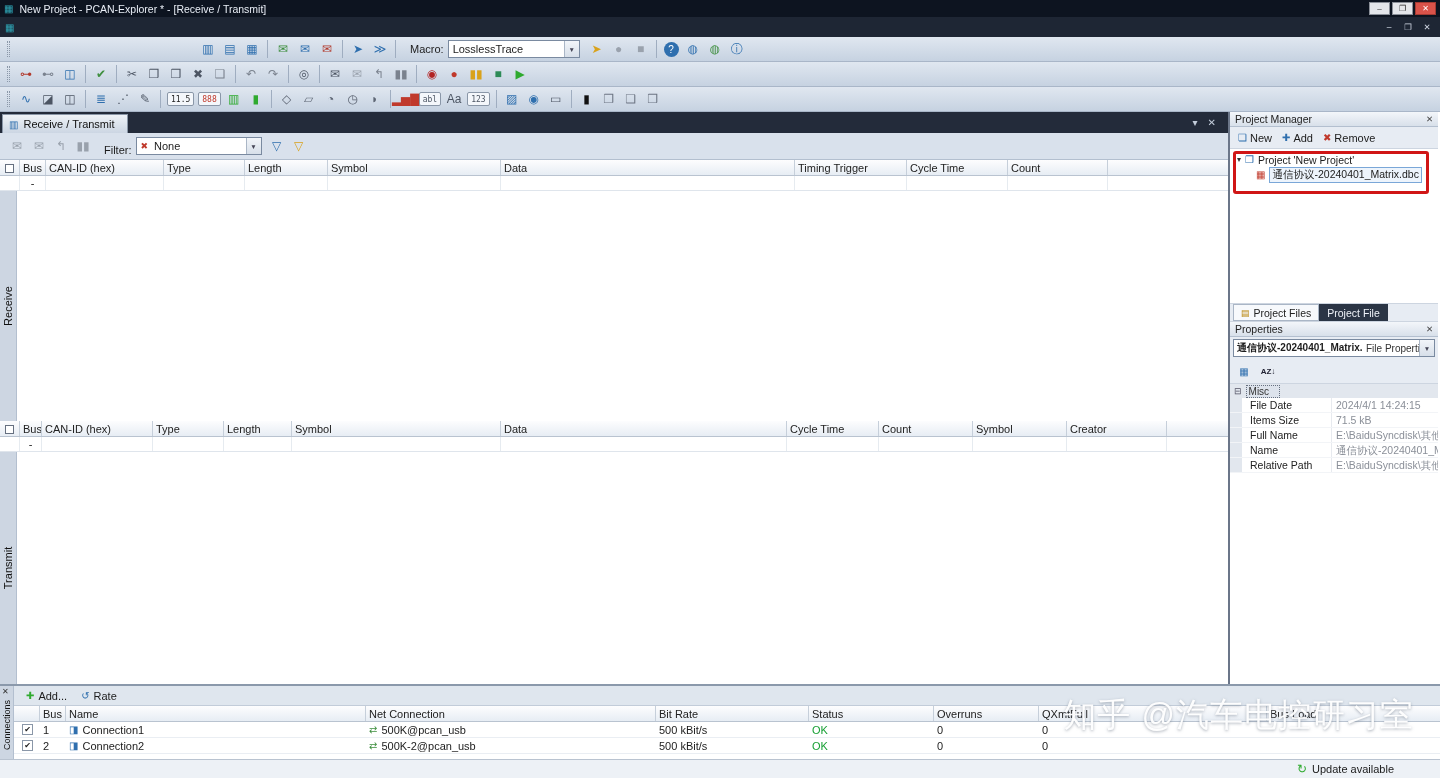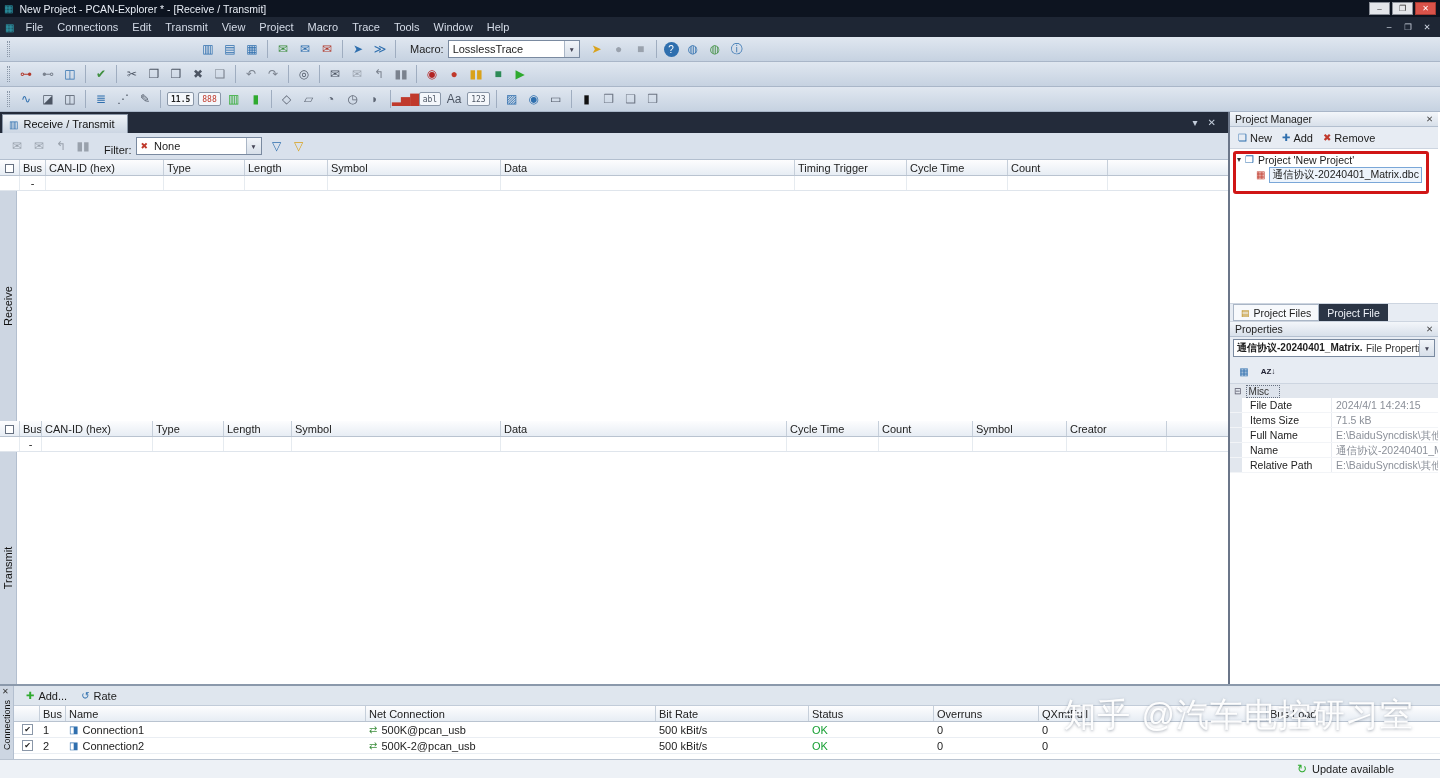"File" span { html: <span> <span>File</span> <span>Connections</span> <span>Edit</span> <span>Transmit</span> <span>View</span> <span>Project</span> <span>Macro</span> <span>Trace</span> <span>Tools</span> <span>Window</span> <span>Help</span> </span> -> none }
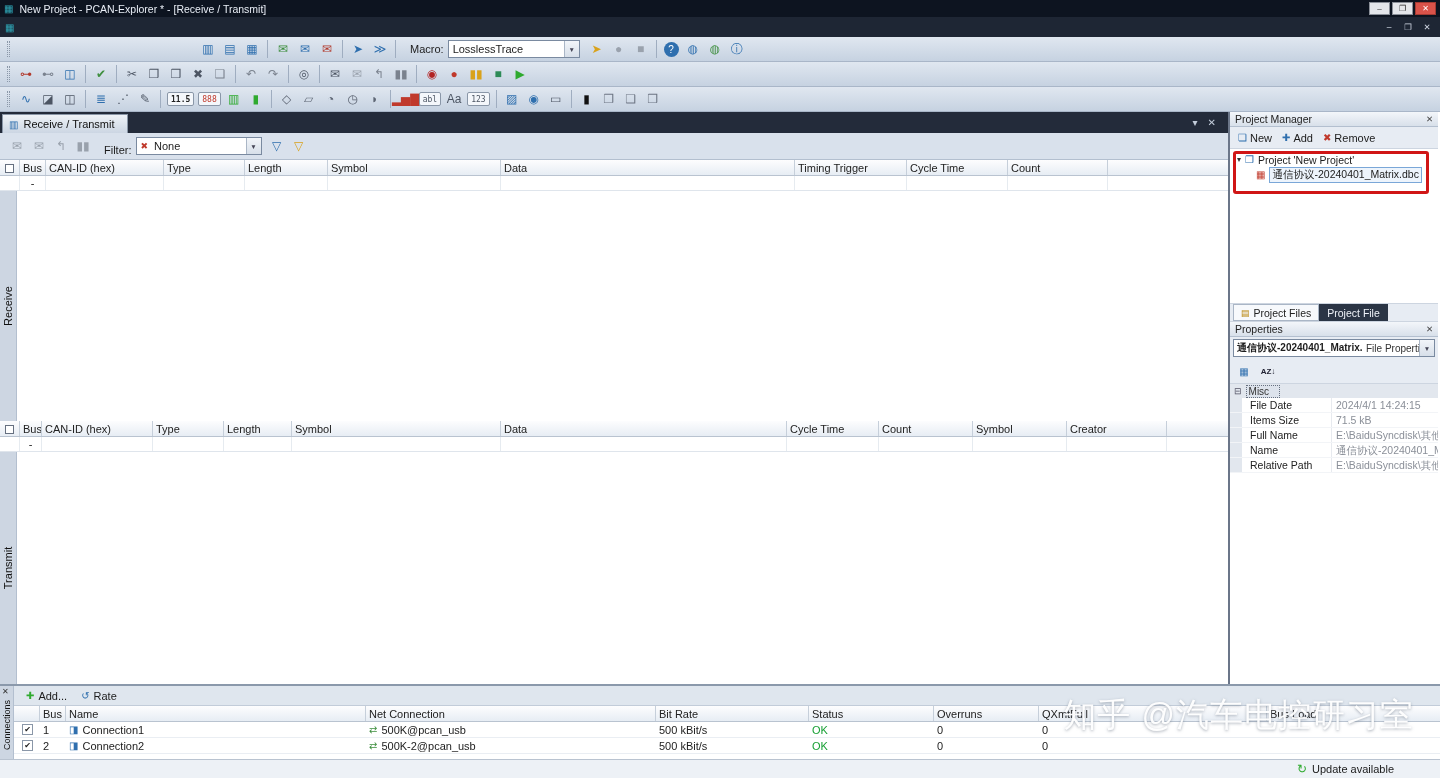"11.5" span.tbtn { font-weight: bold -> none }
